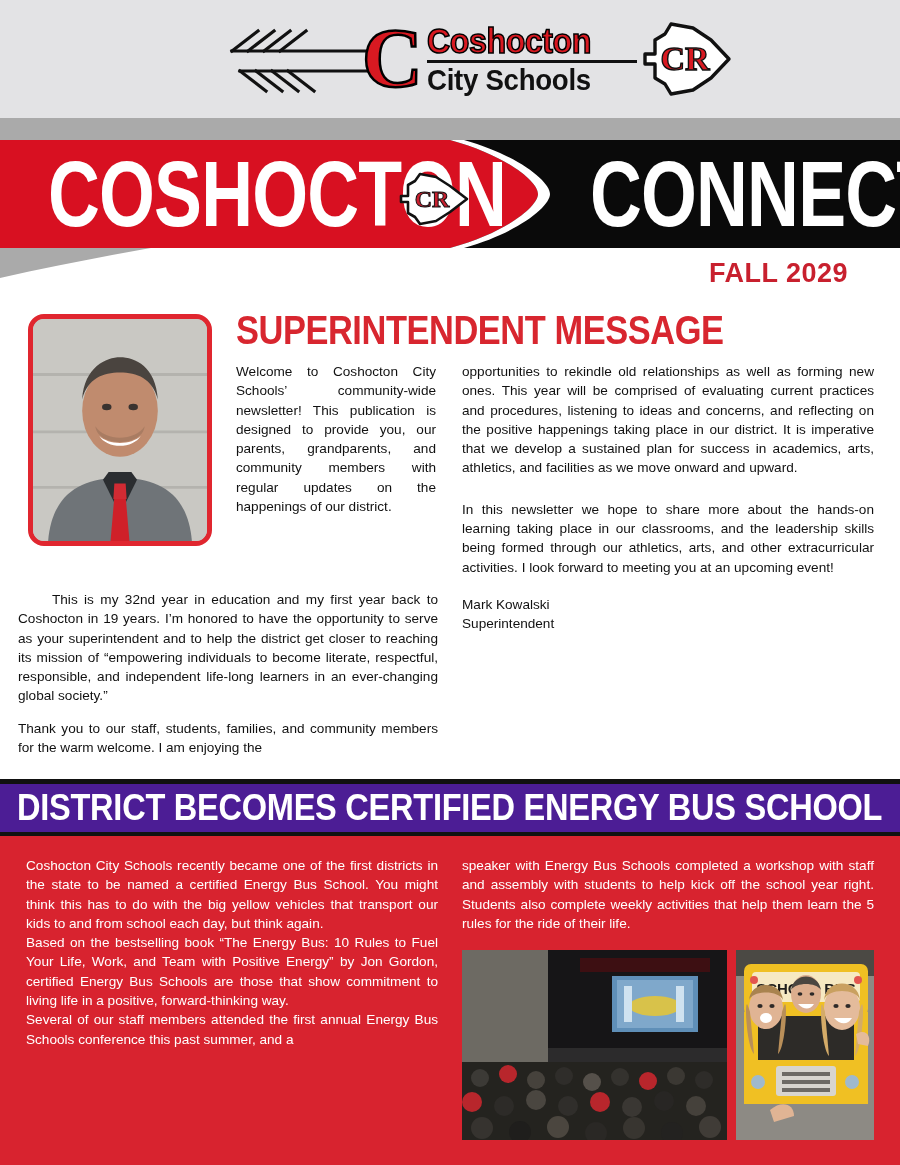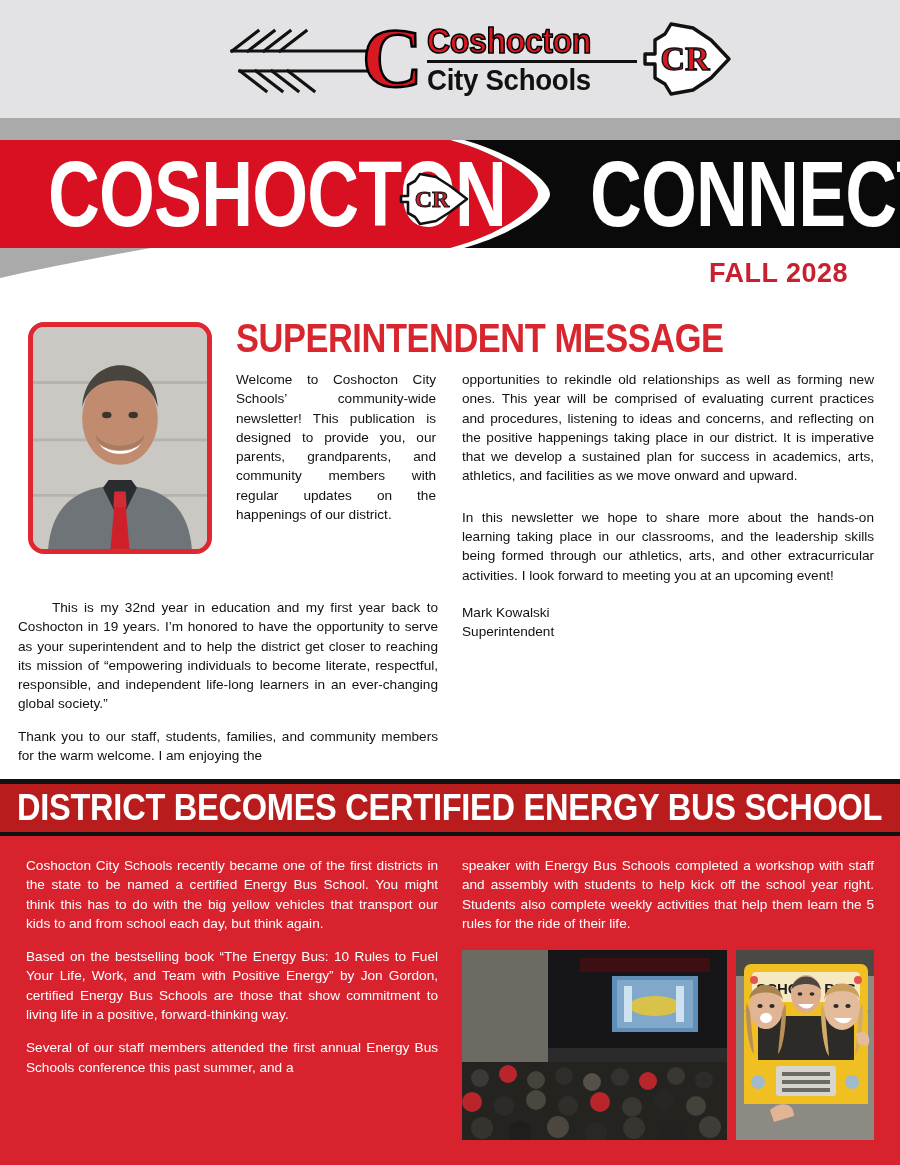"FALL 2028" div.issue { text: 2028 -> 2029 }
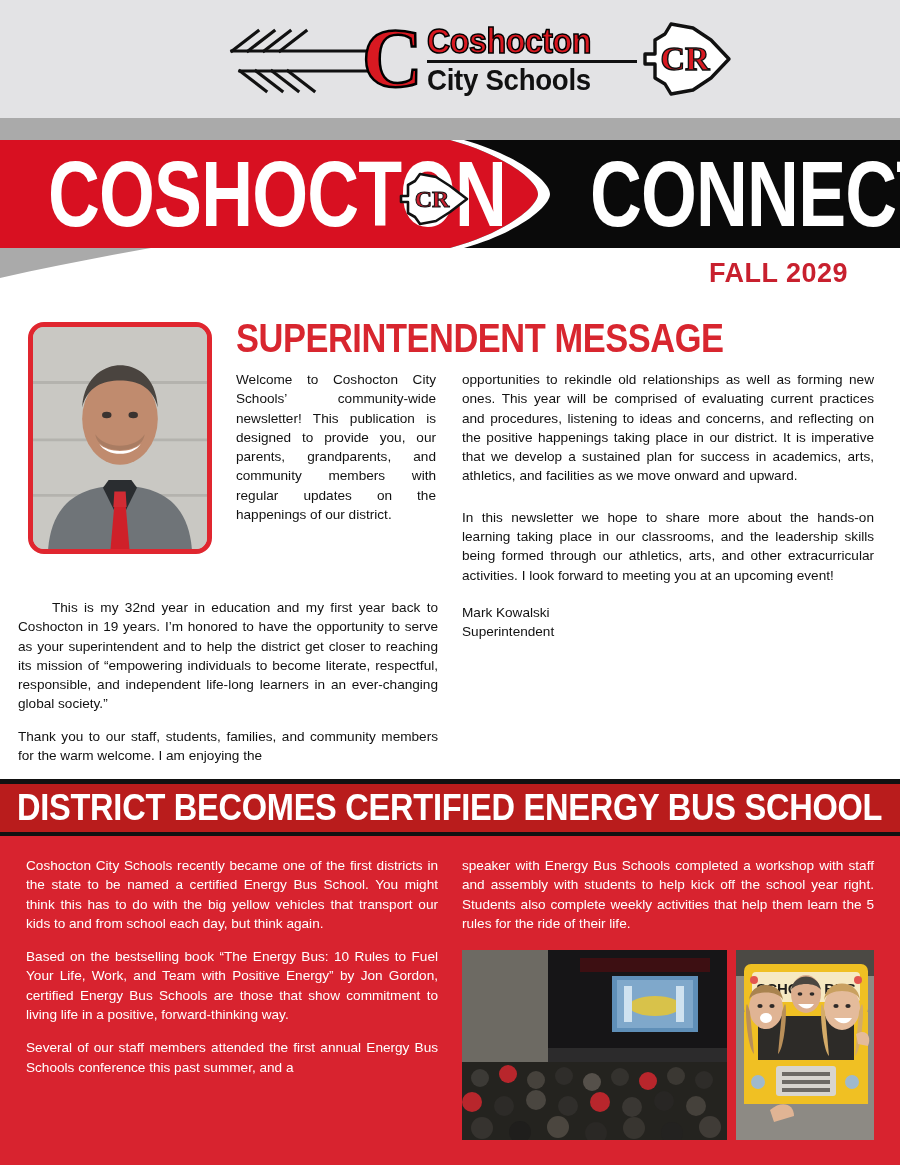"SUPERINTENDENT MESSAGE" .super { top: 310px -> 302px }
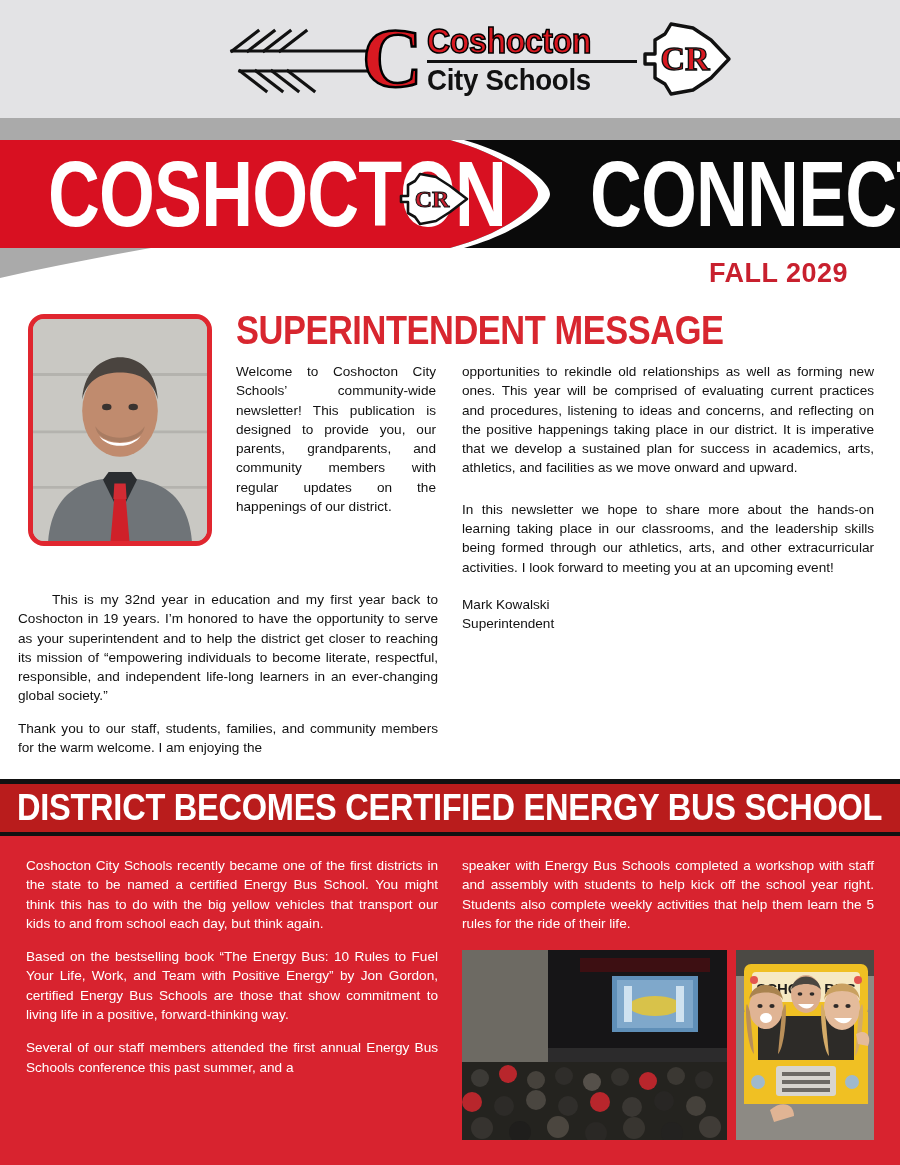"DISTRICT BECOMES CERTIFIED ENERGY BUS" .eb-banner { background: #b91c1c -> #4c1d95 }
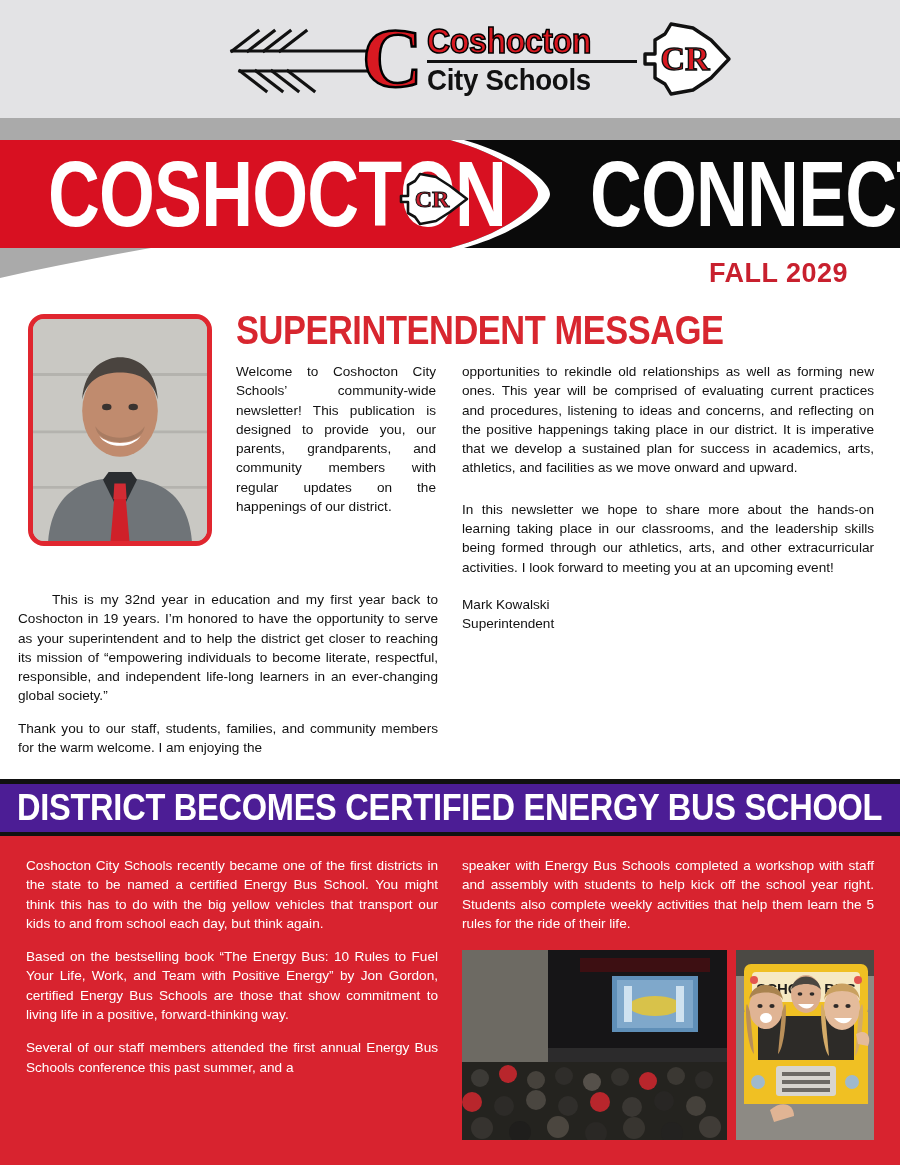"Based on the bestselling book" .eb-left p + p { margin-top: 14px -> none }
